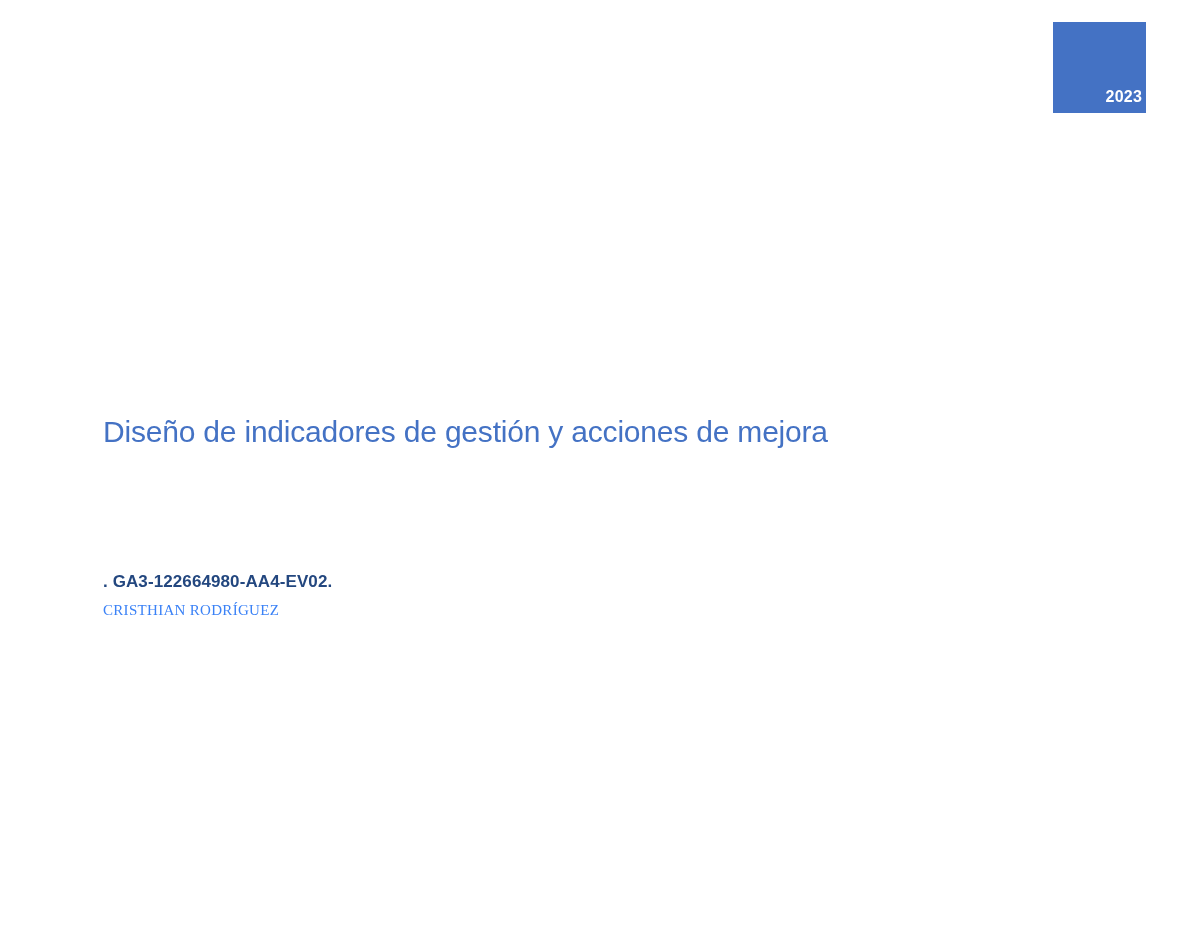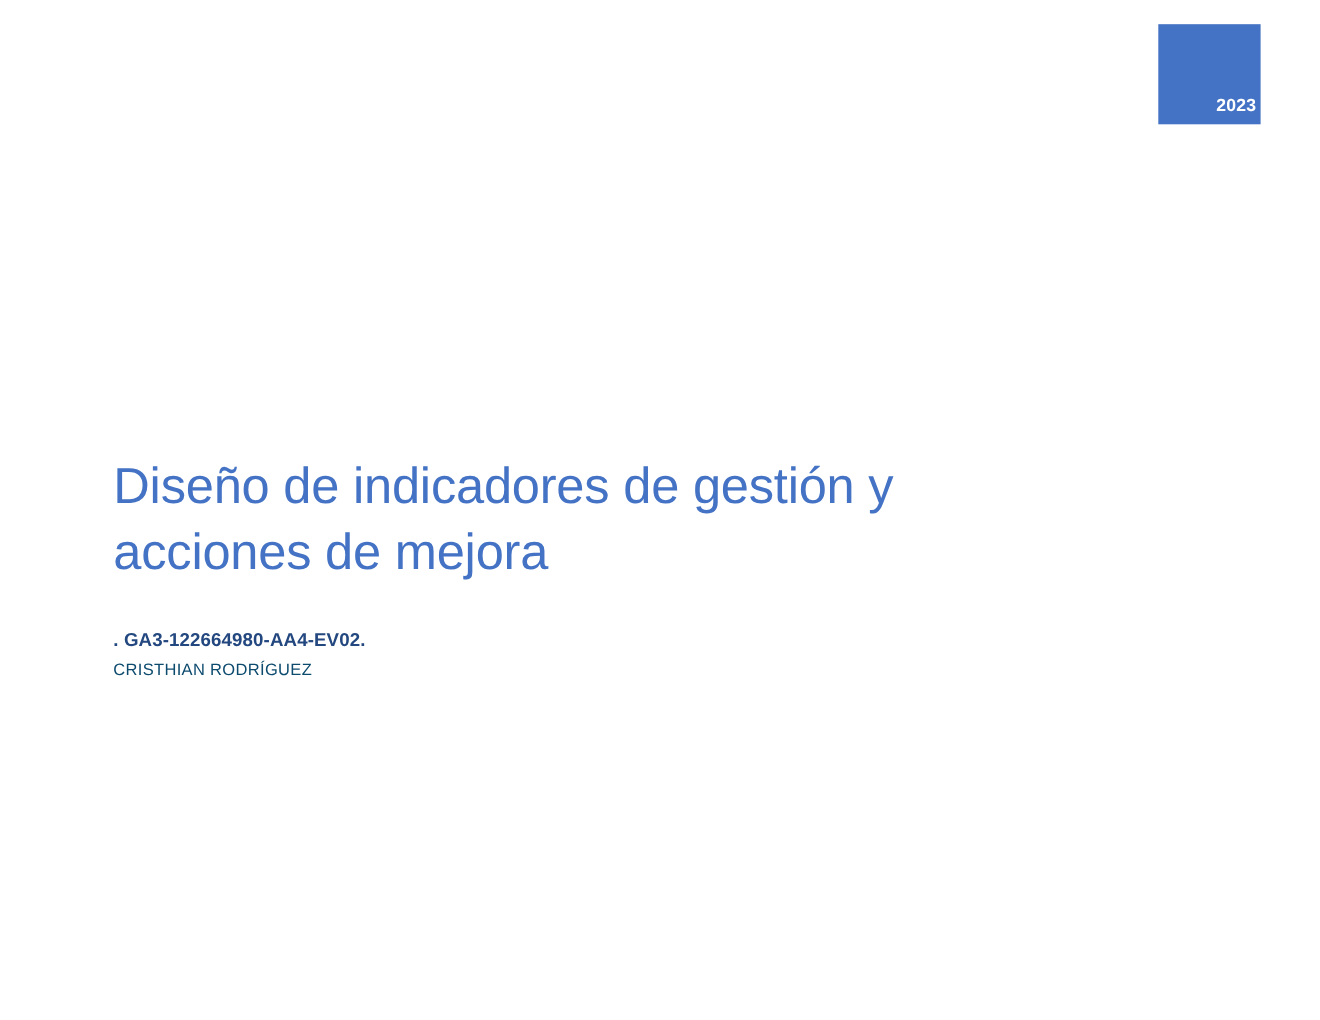"Diseño de indicadores de gestión" .slide-title { font-size: 46px -> 30px }
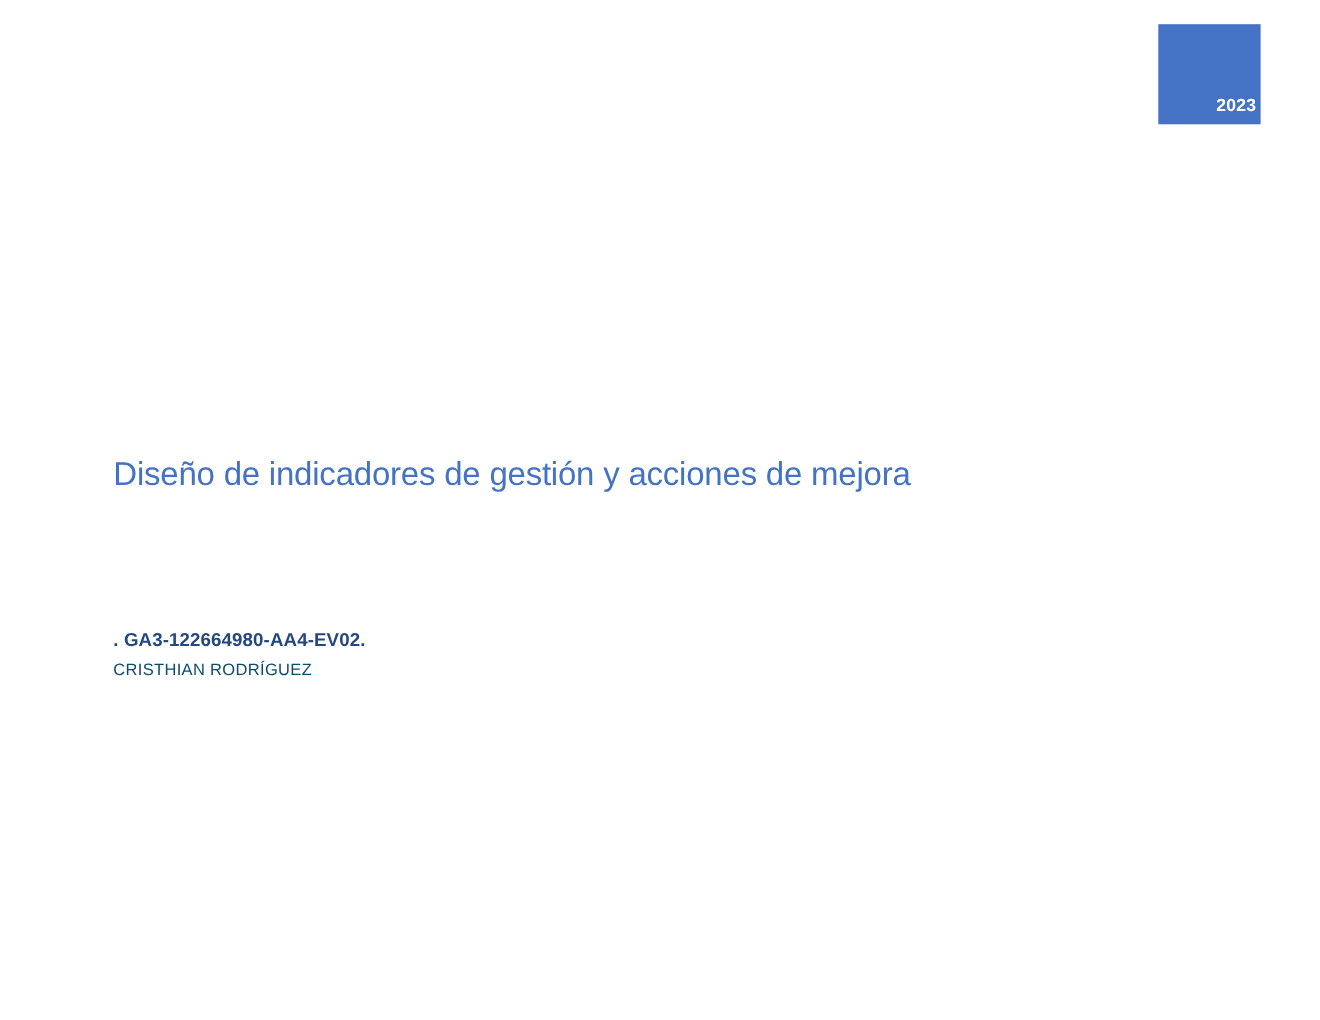"CRISTHIAN RODRÍGUEZ" .subtitle-author { color: #0c4a6e -> #3b82f6; font-family: Liberation Sans, sans-serif -> Liberation Serif, serif }
